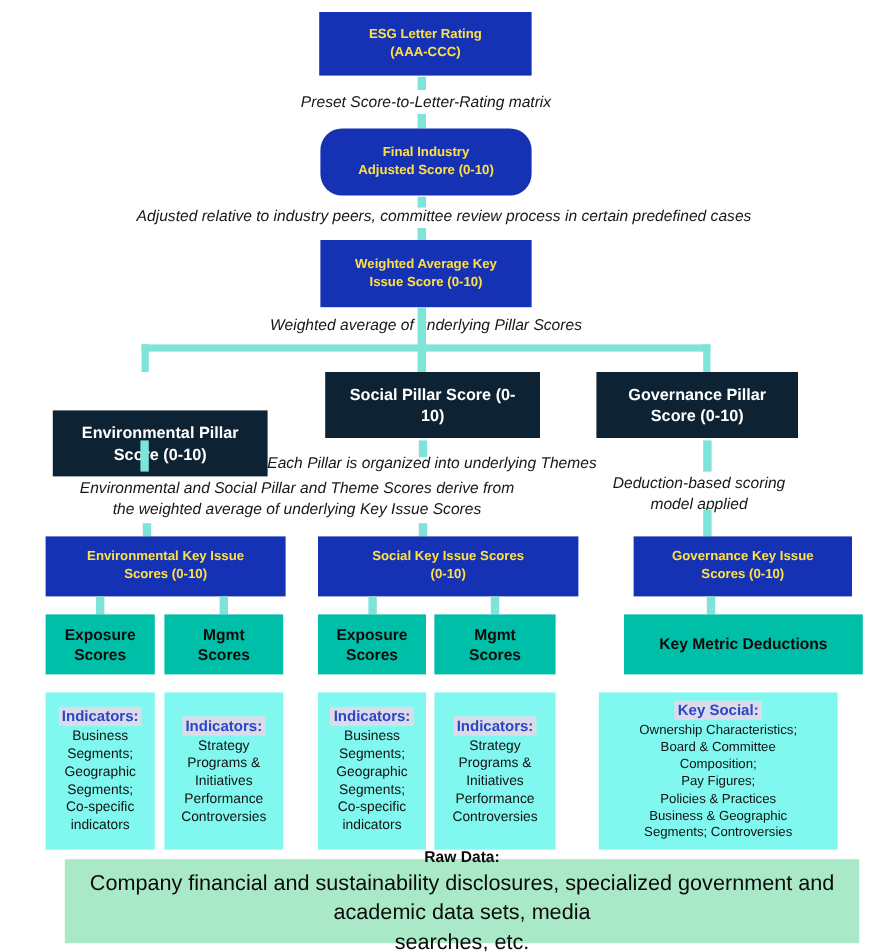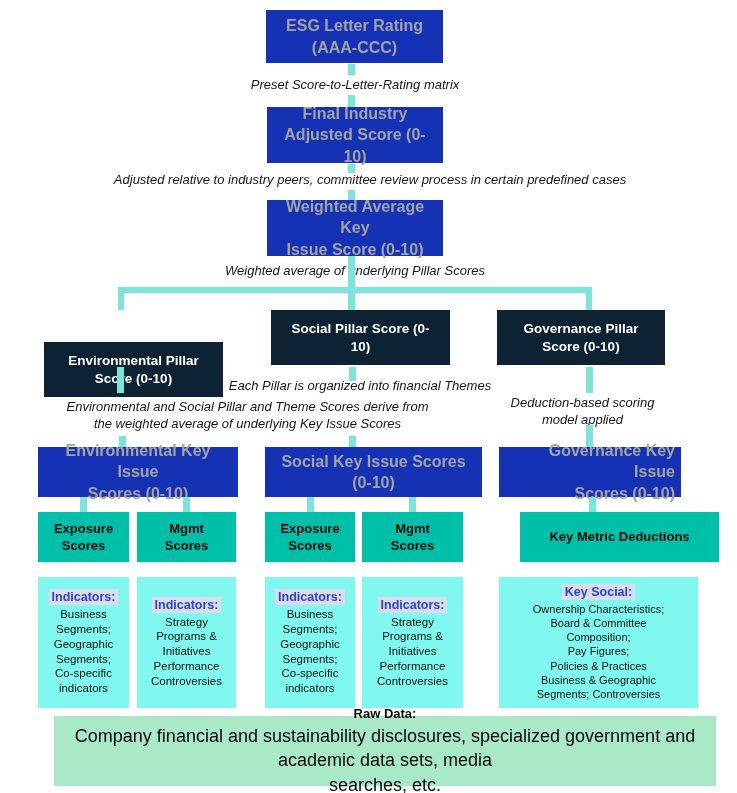"ESG Letter Rating" .blue { color: #a3a3a3 -> #fde047; font-size: 16px -> 11px }
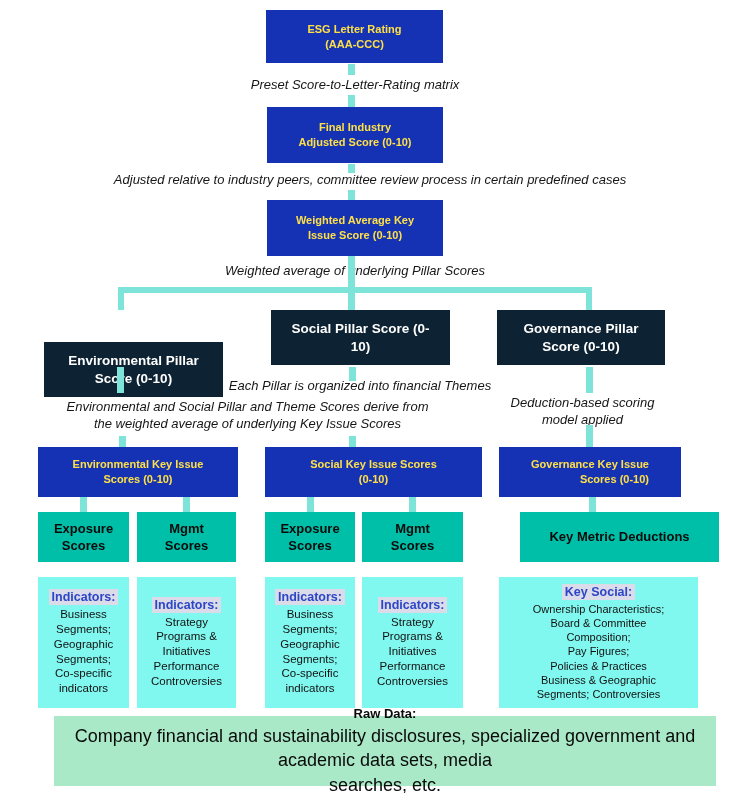"Final Industry" div.box { border-radius: none -> 18px }
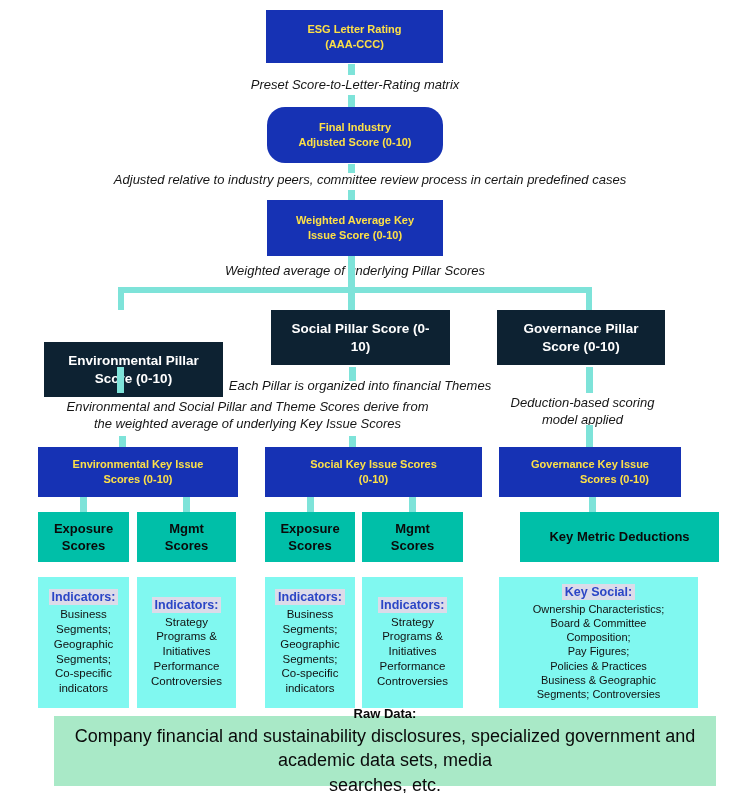"Each Pillar is organized into" div.ann { text: financial -> underlying }
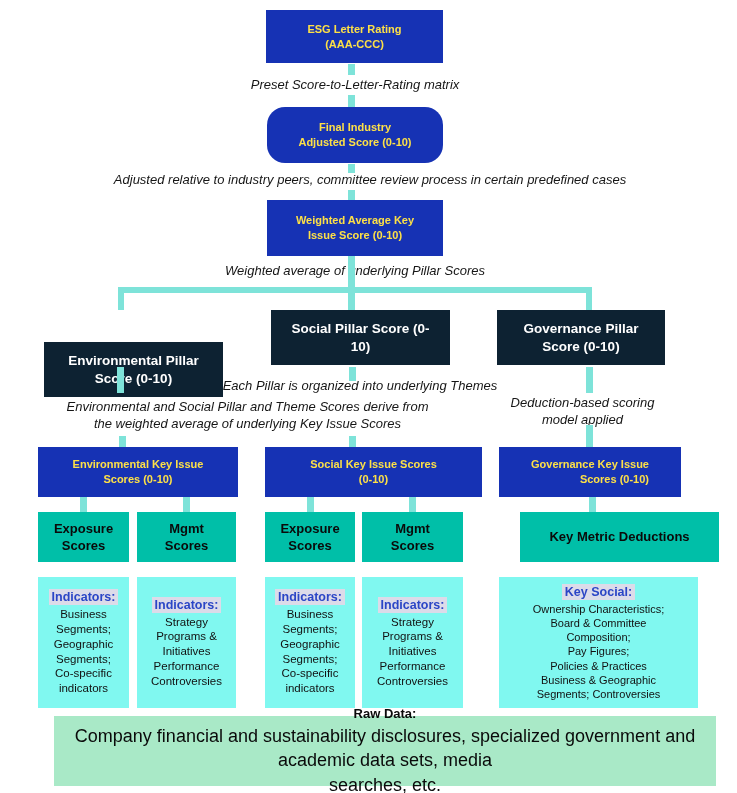"Governance Key Issue" div.box { left: 499px -> 528px; text-align: right -> none }
